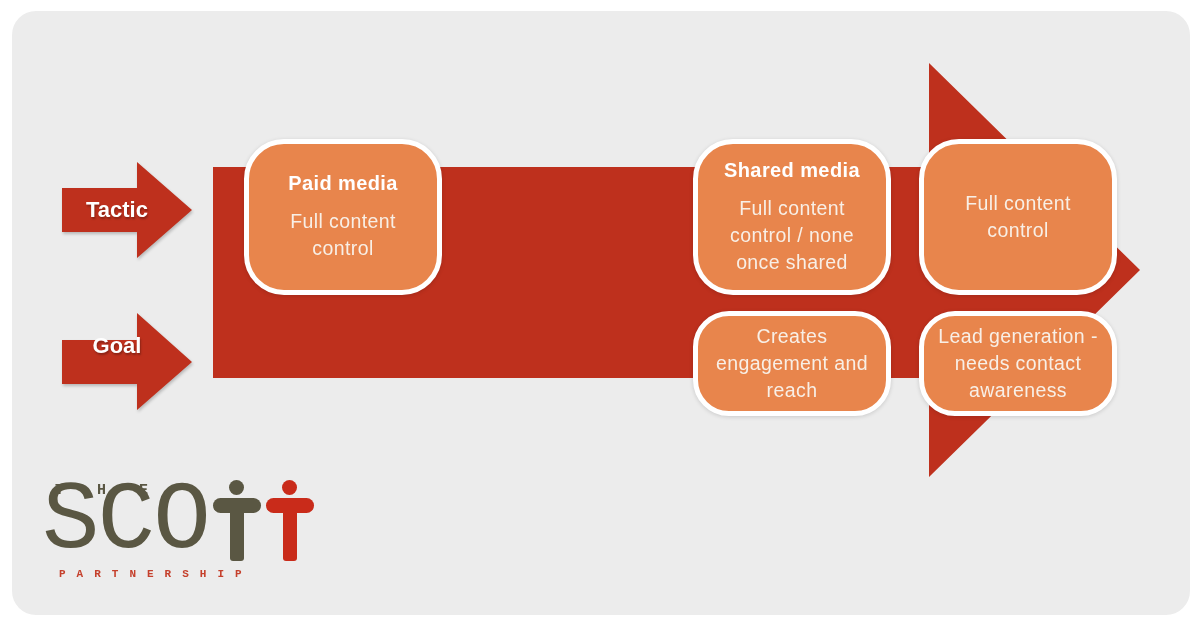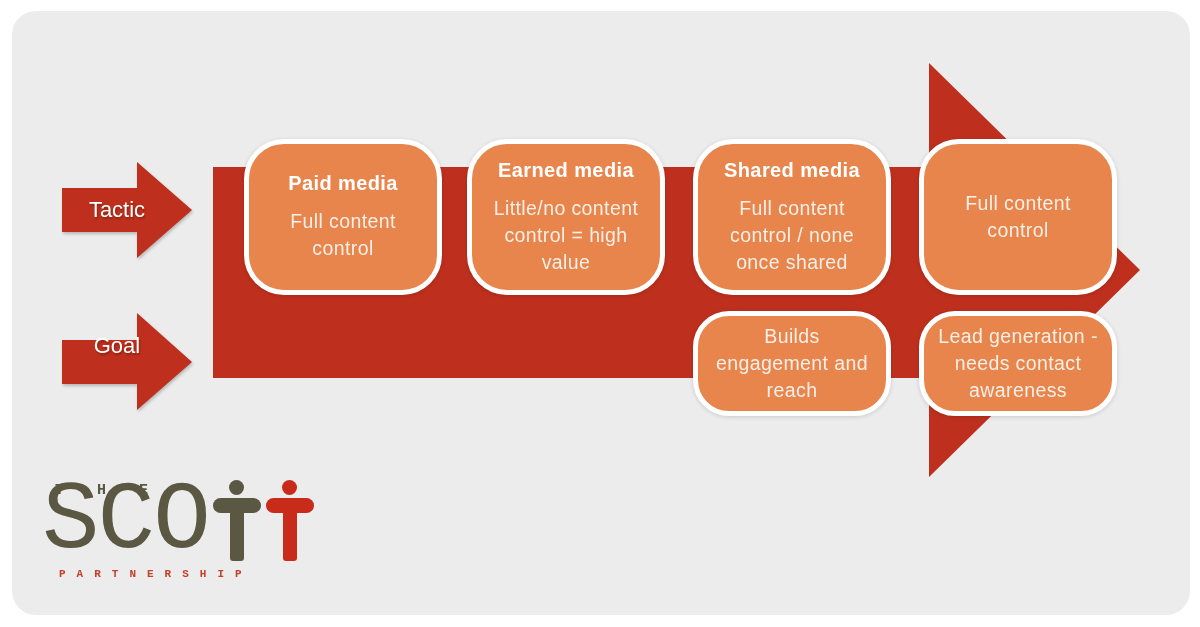"Earned media" div.box { html: <div> <div>Earned media</div> <div>Little/no content control = high value</div> </div> -> none }
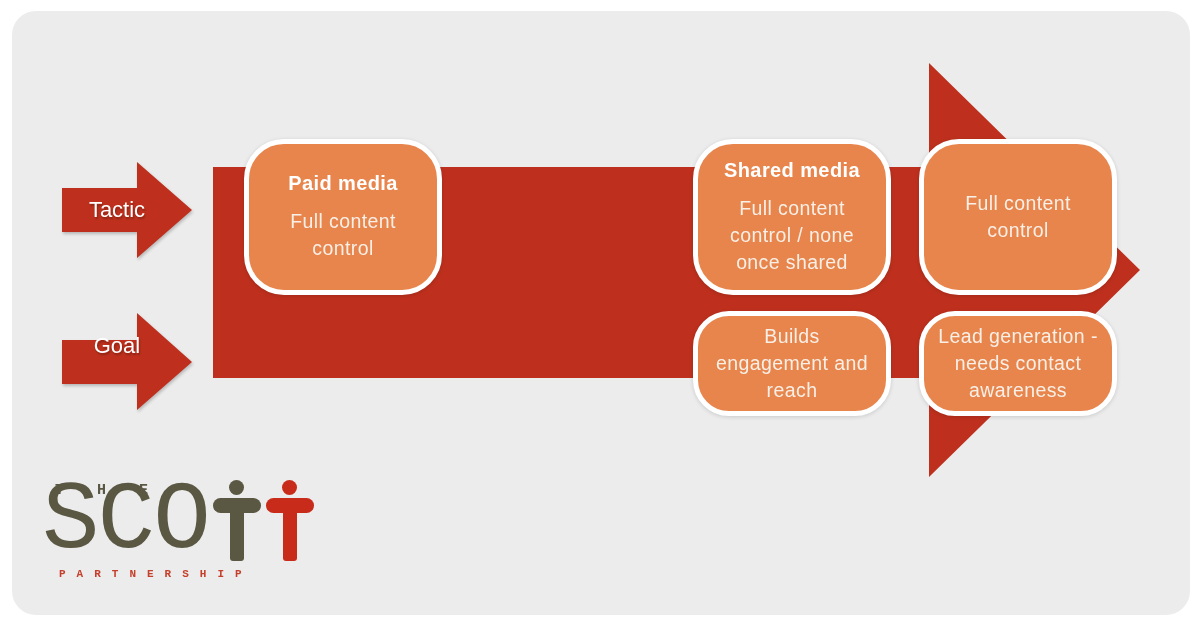"Tactic" .row-label { font-weight: normal -> bold }
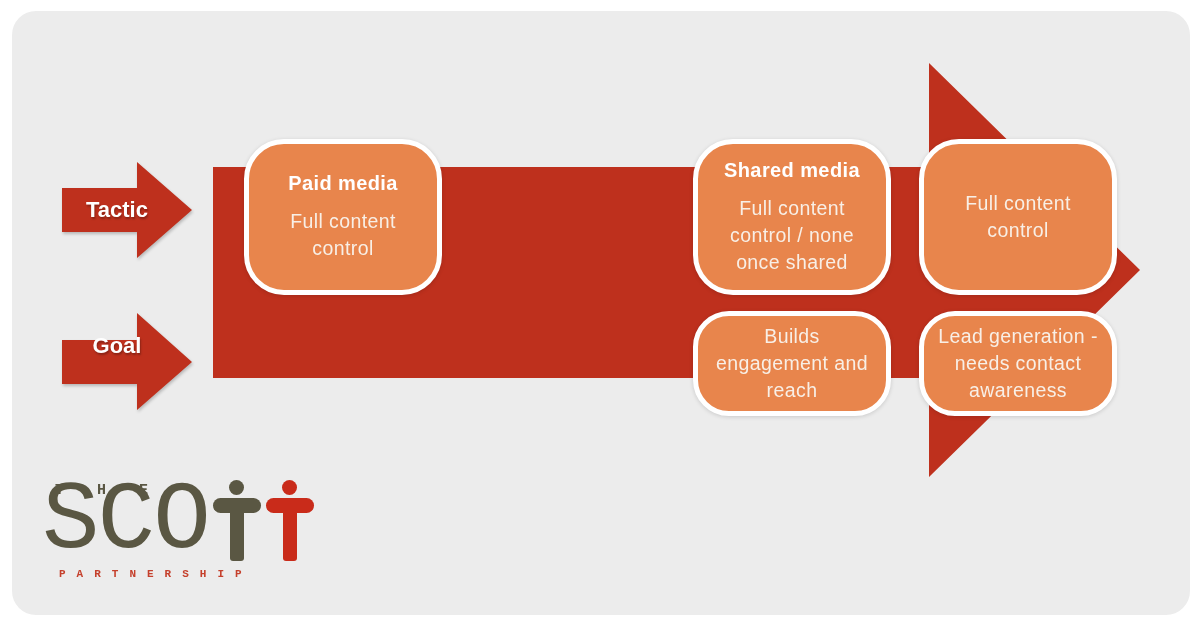"Builds" div.box-desc { text: Builds -> Creates }
